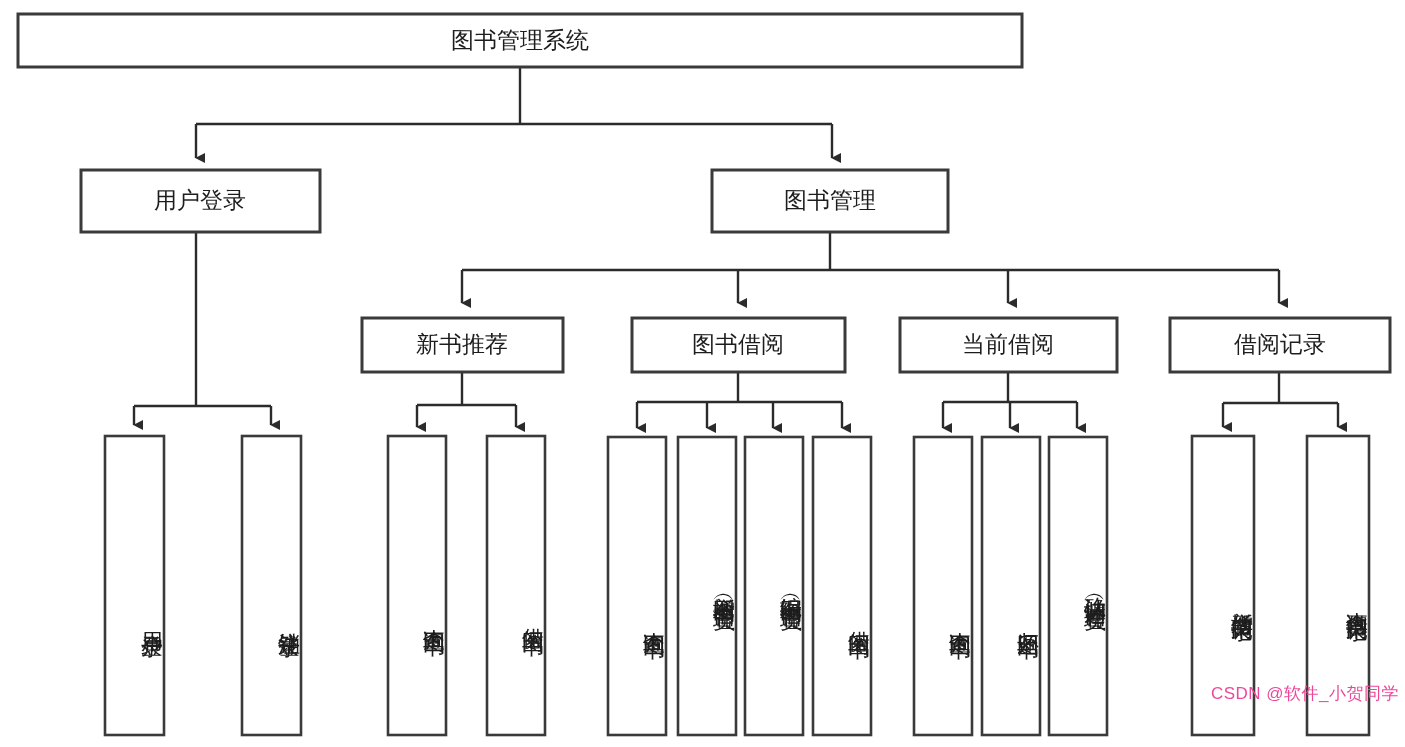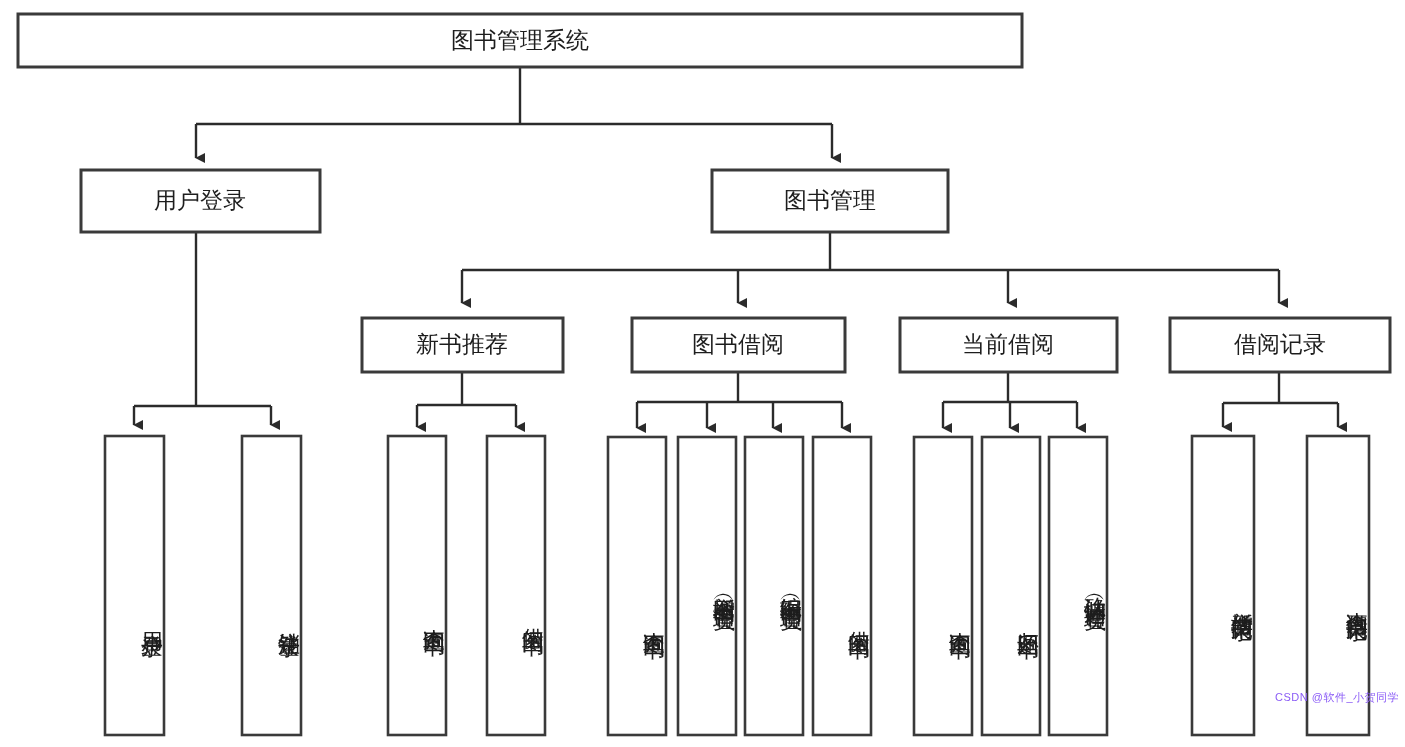"CSDN @软件_小贺同学" .watermark { color: #8b5cf6 -> #ec4899; font-size: 11px -> 17px }
